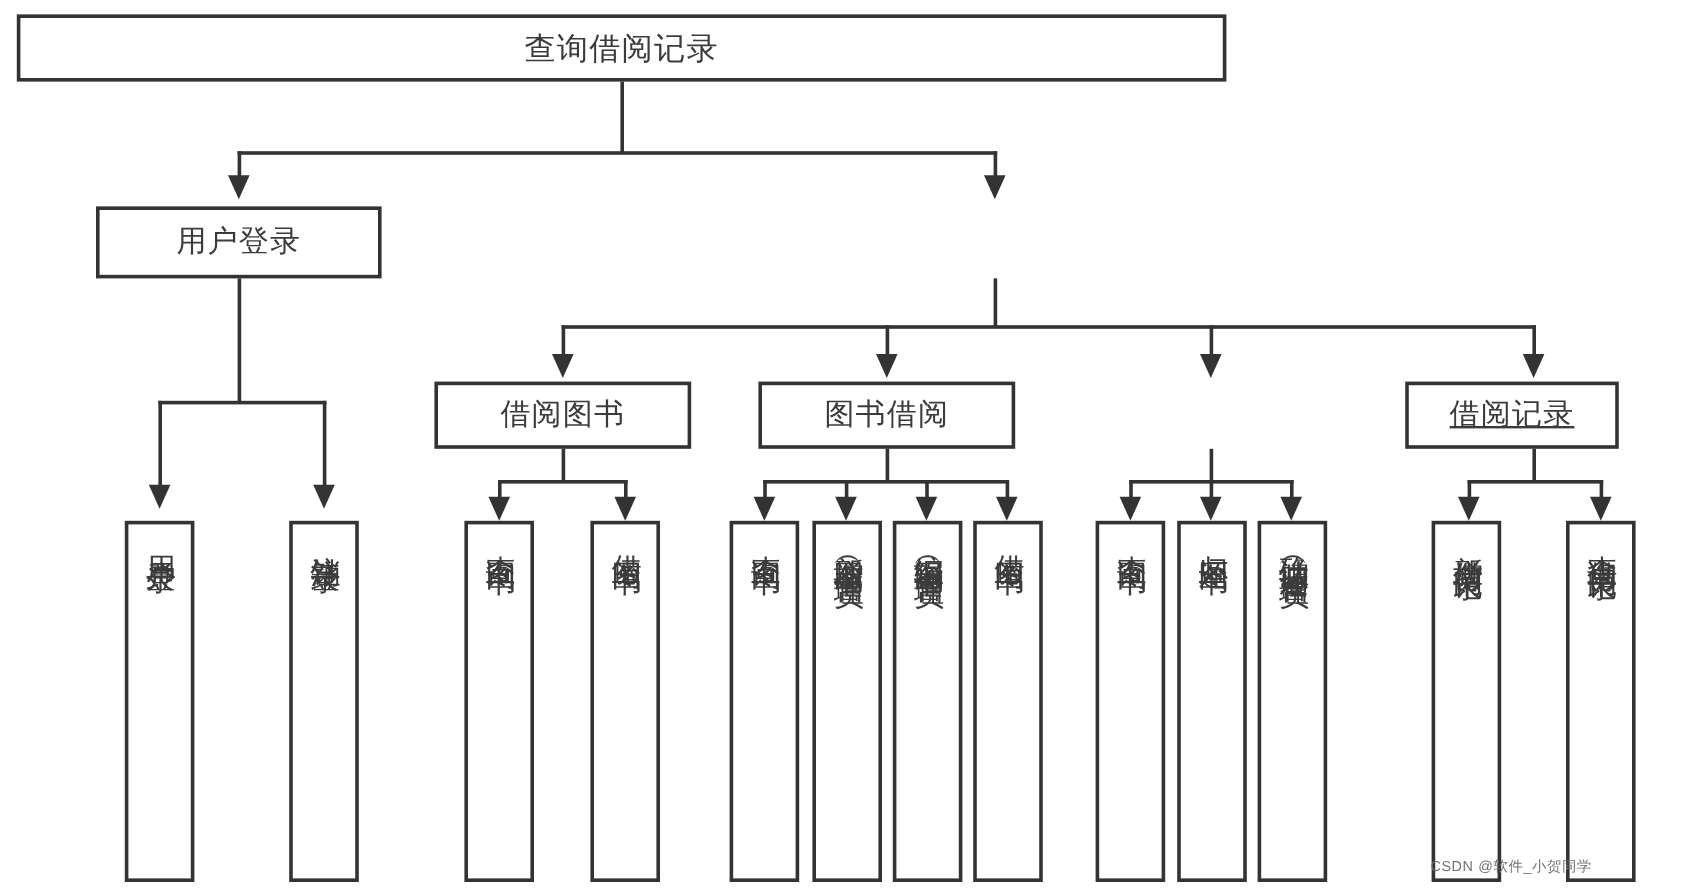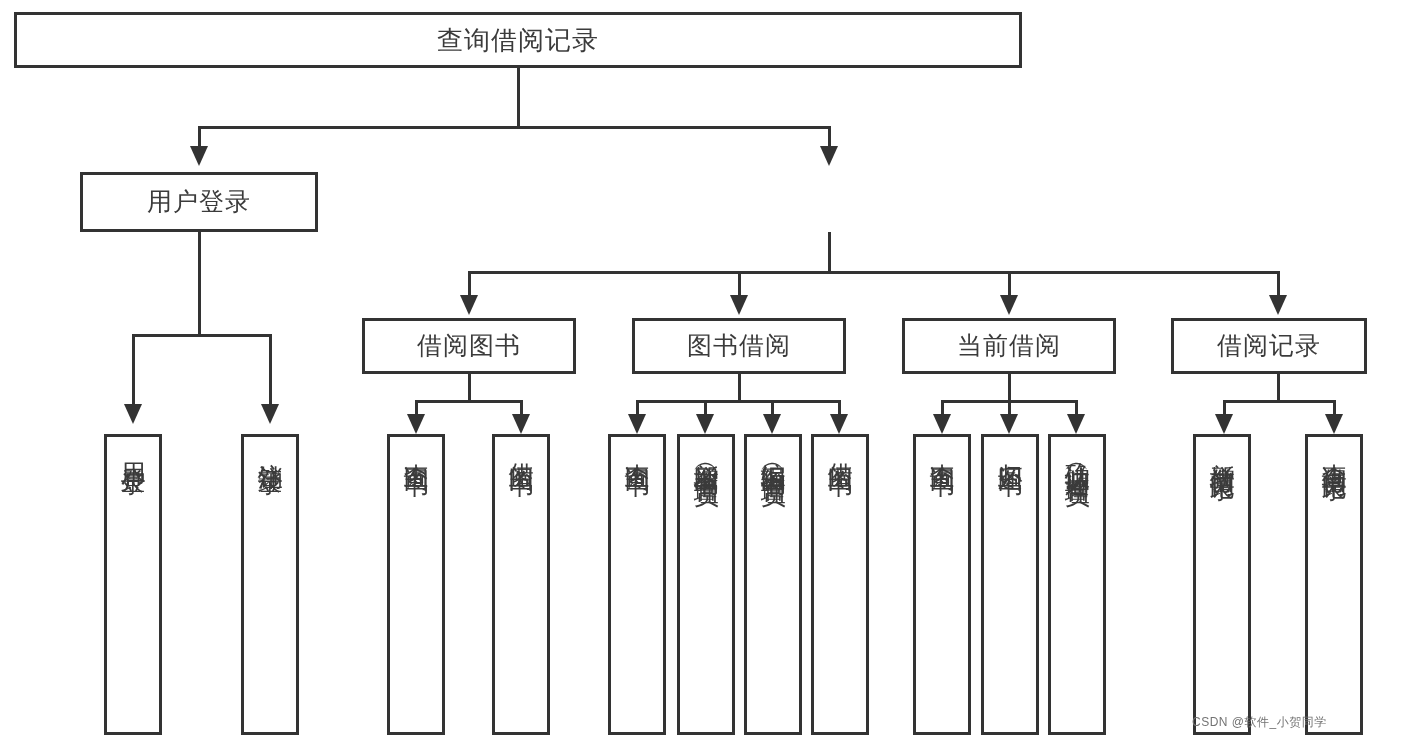"当前借阅" div.node { html: <div> <span>当前借阅</span> </div> -> none }
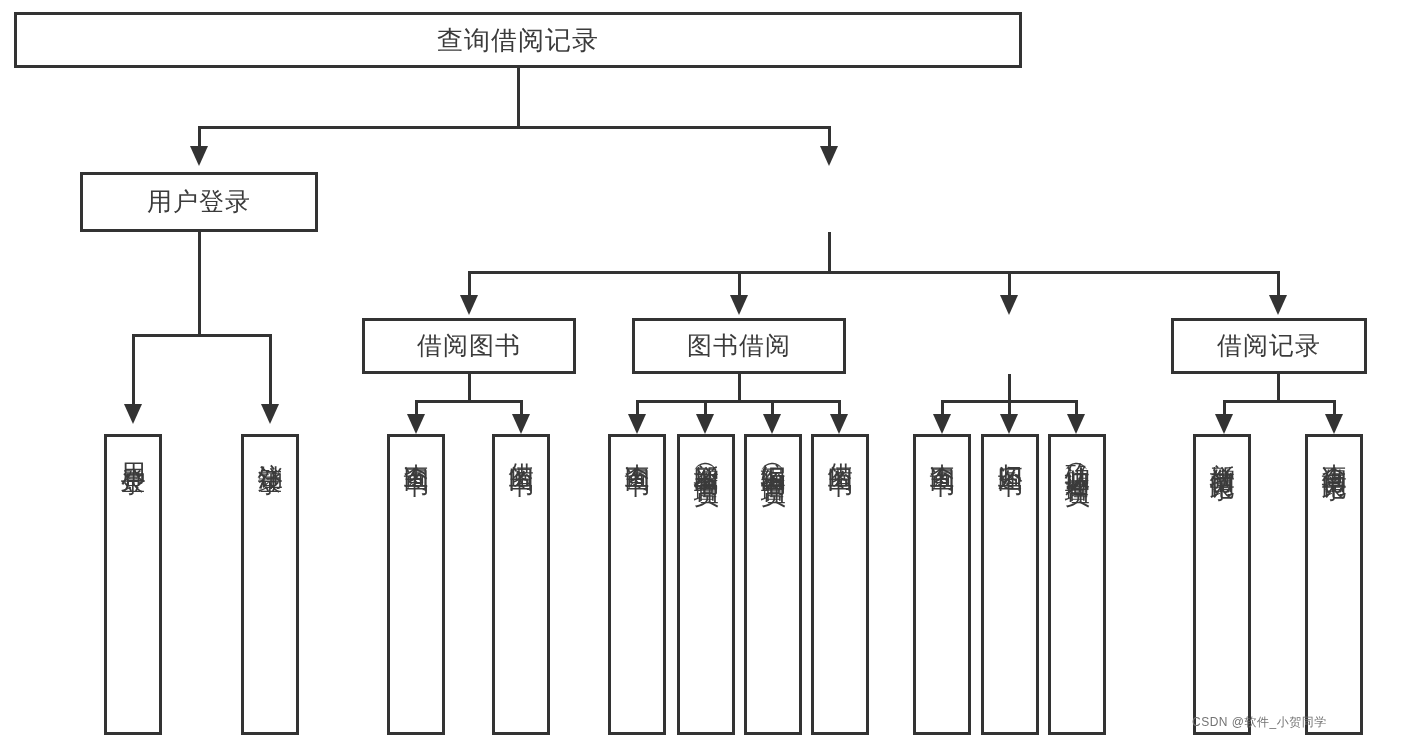"借阅记录" div.node { text-decoration: none -> underline; width: 196px -> 178px }
